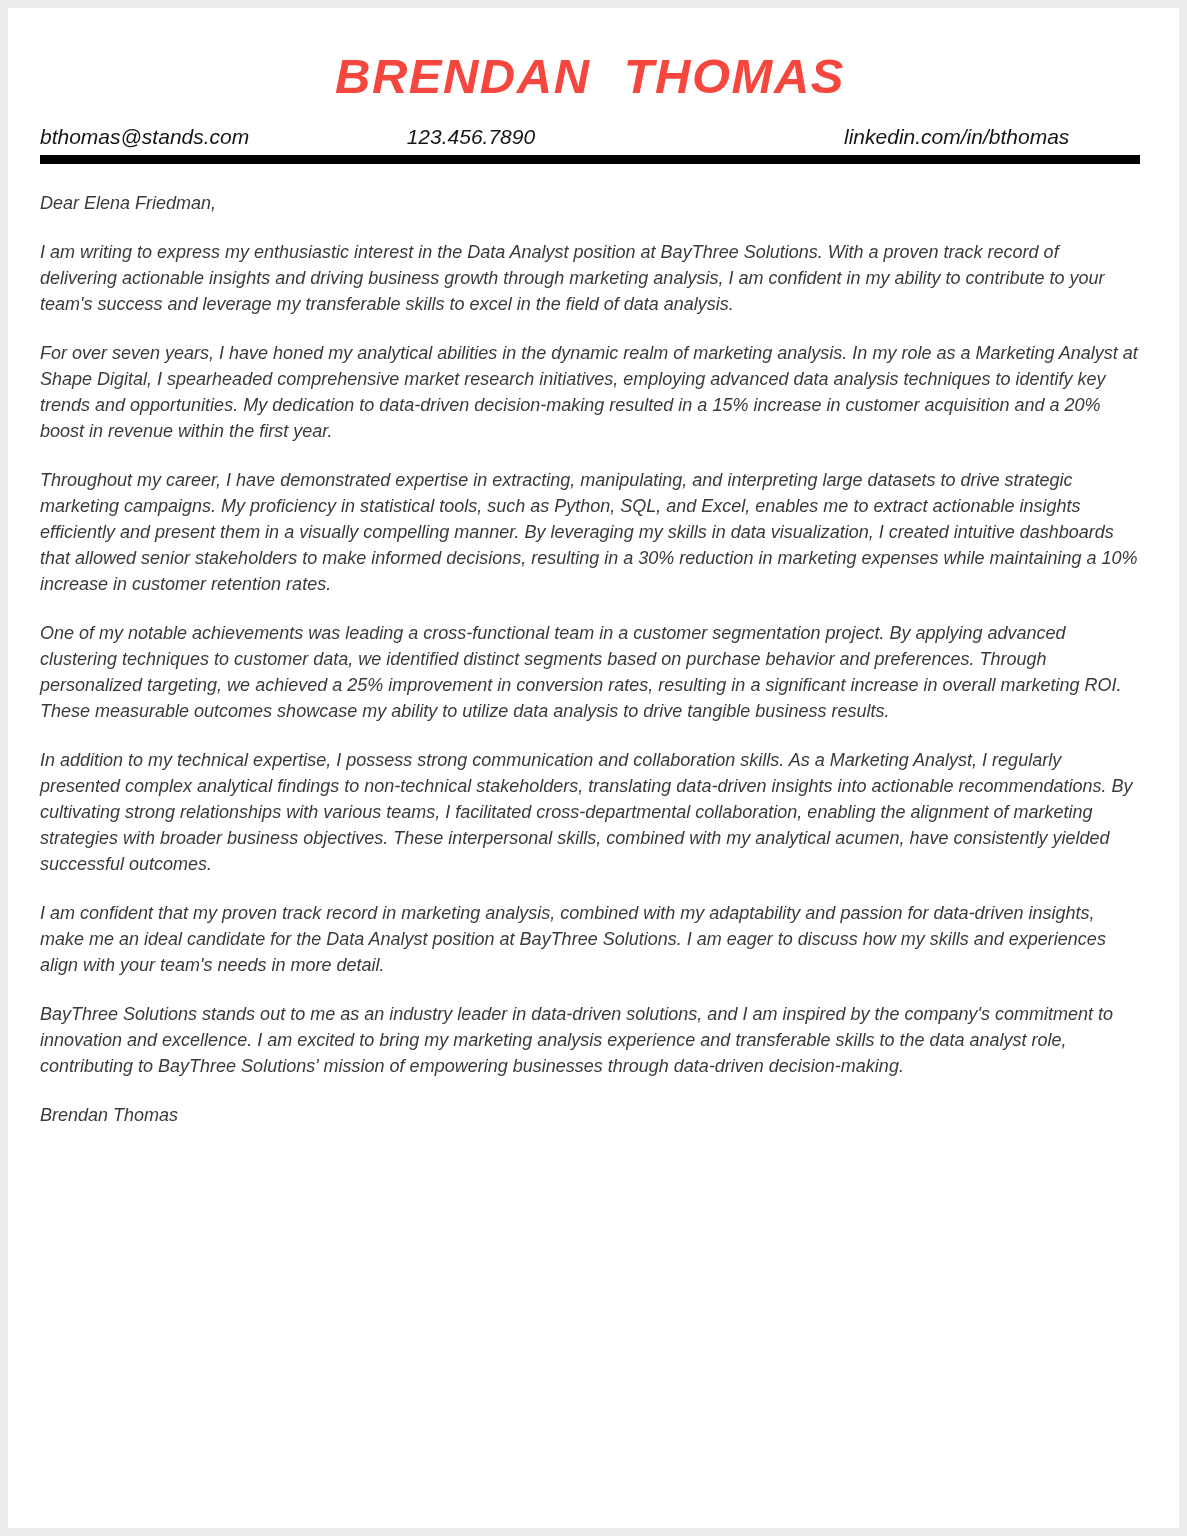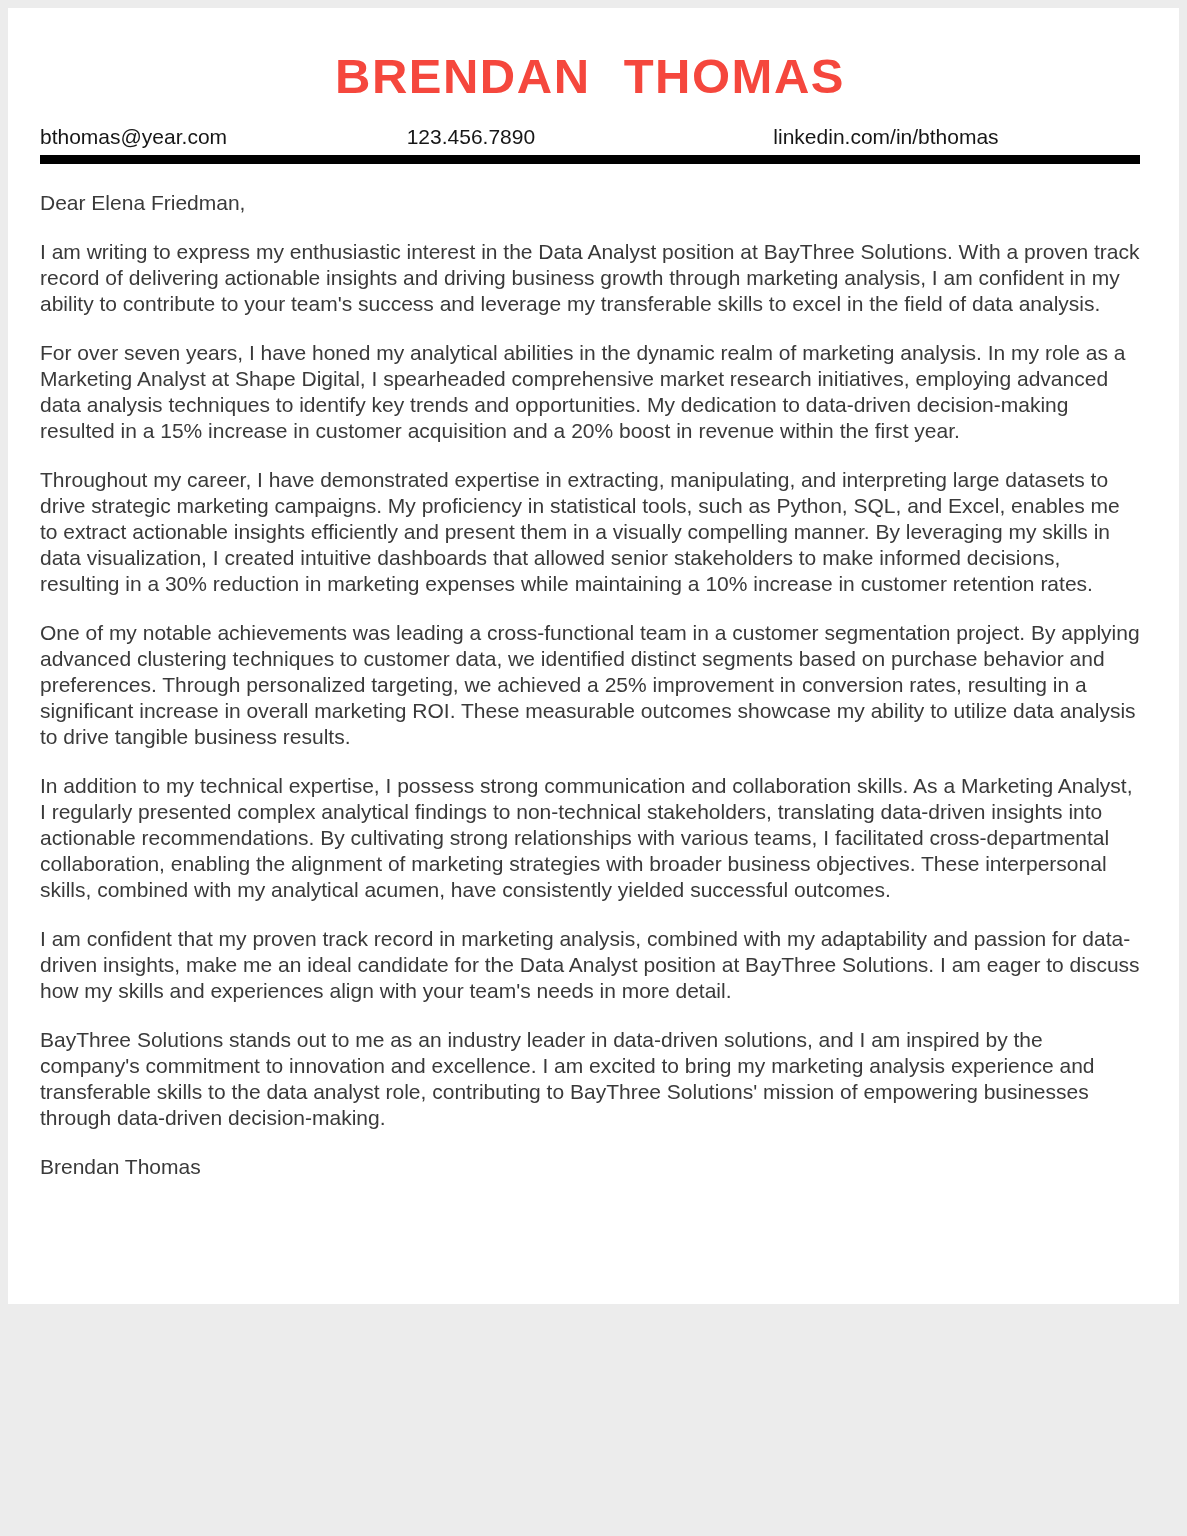"BRENDAN THOMAS" .page { font-style: none -> italic; height: 1296px -> 1520px }
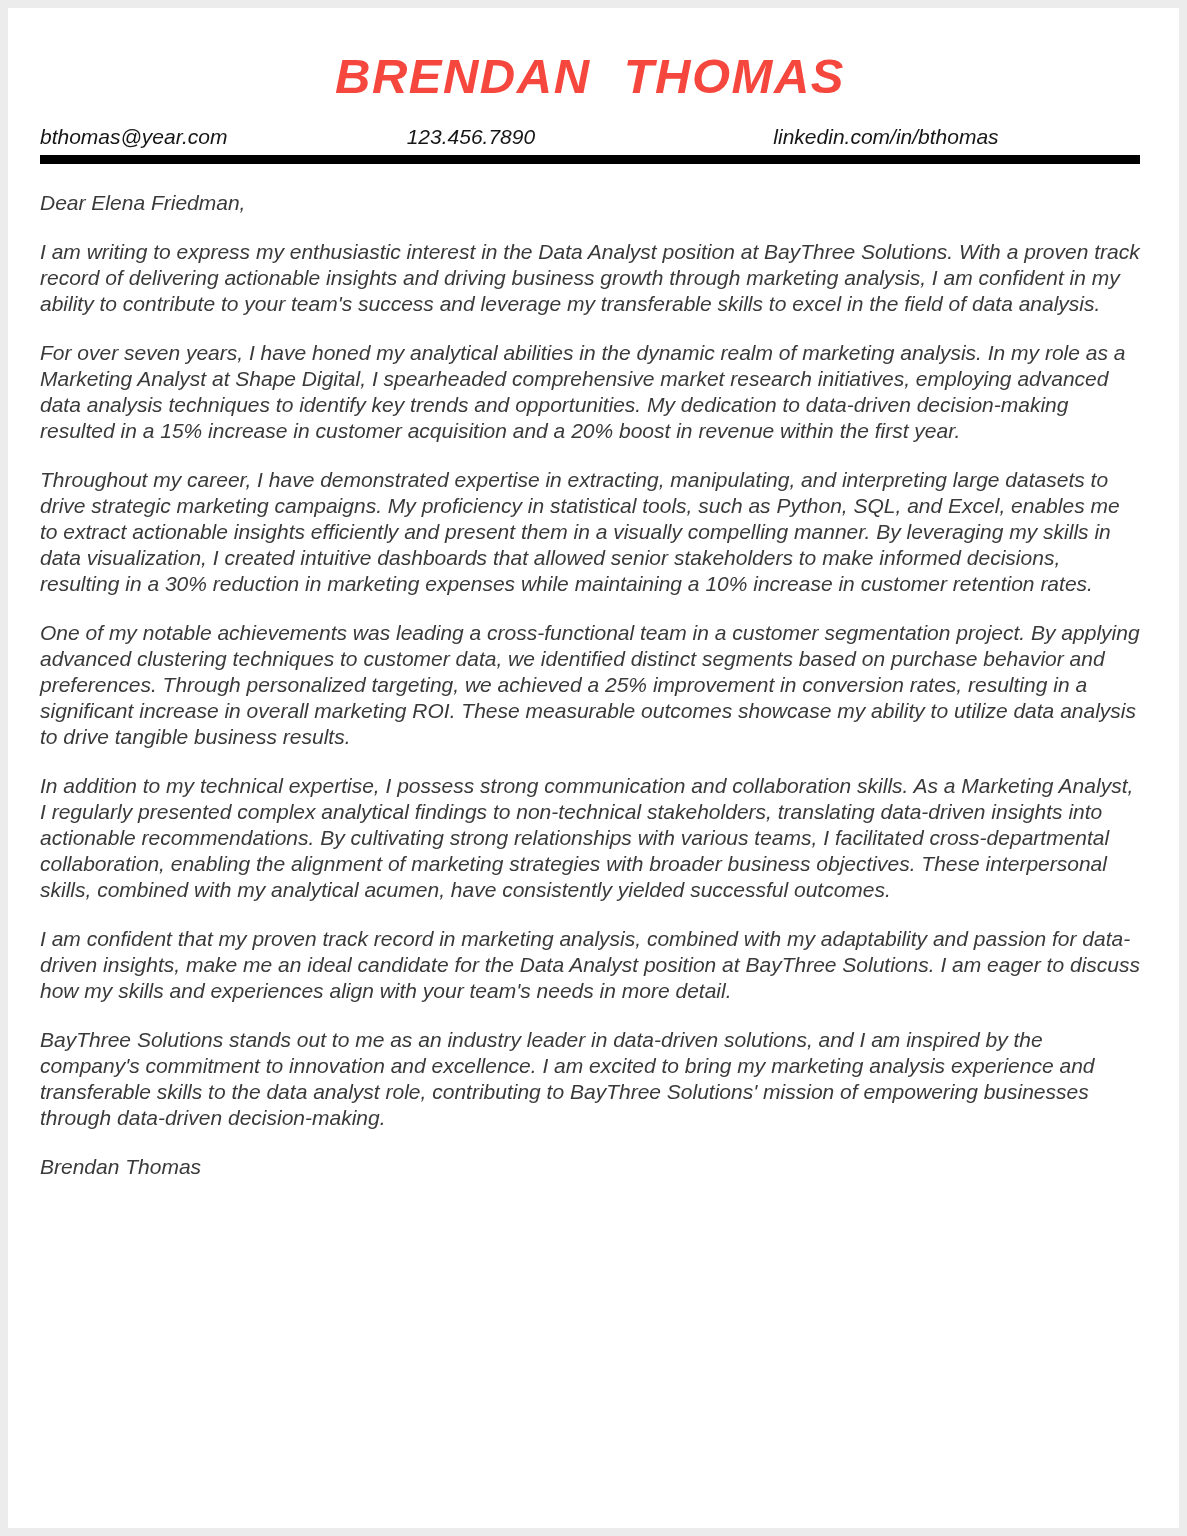"bthomas@year.com" span.cell { text: bthomas@year.com -> bthomas@stands.com }
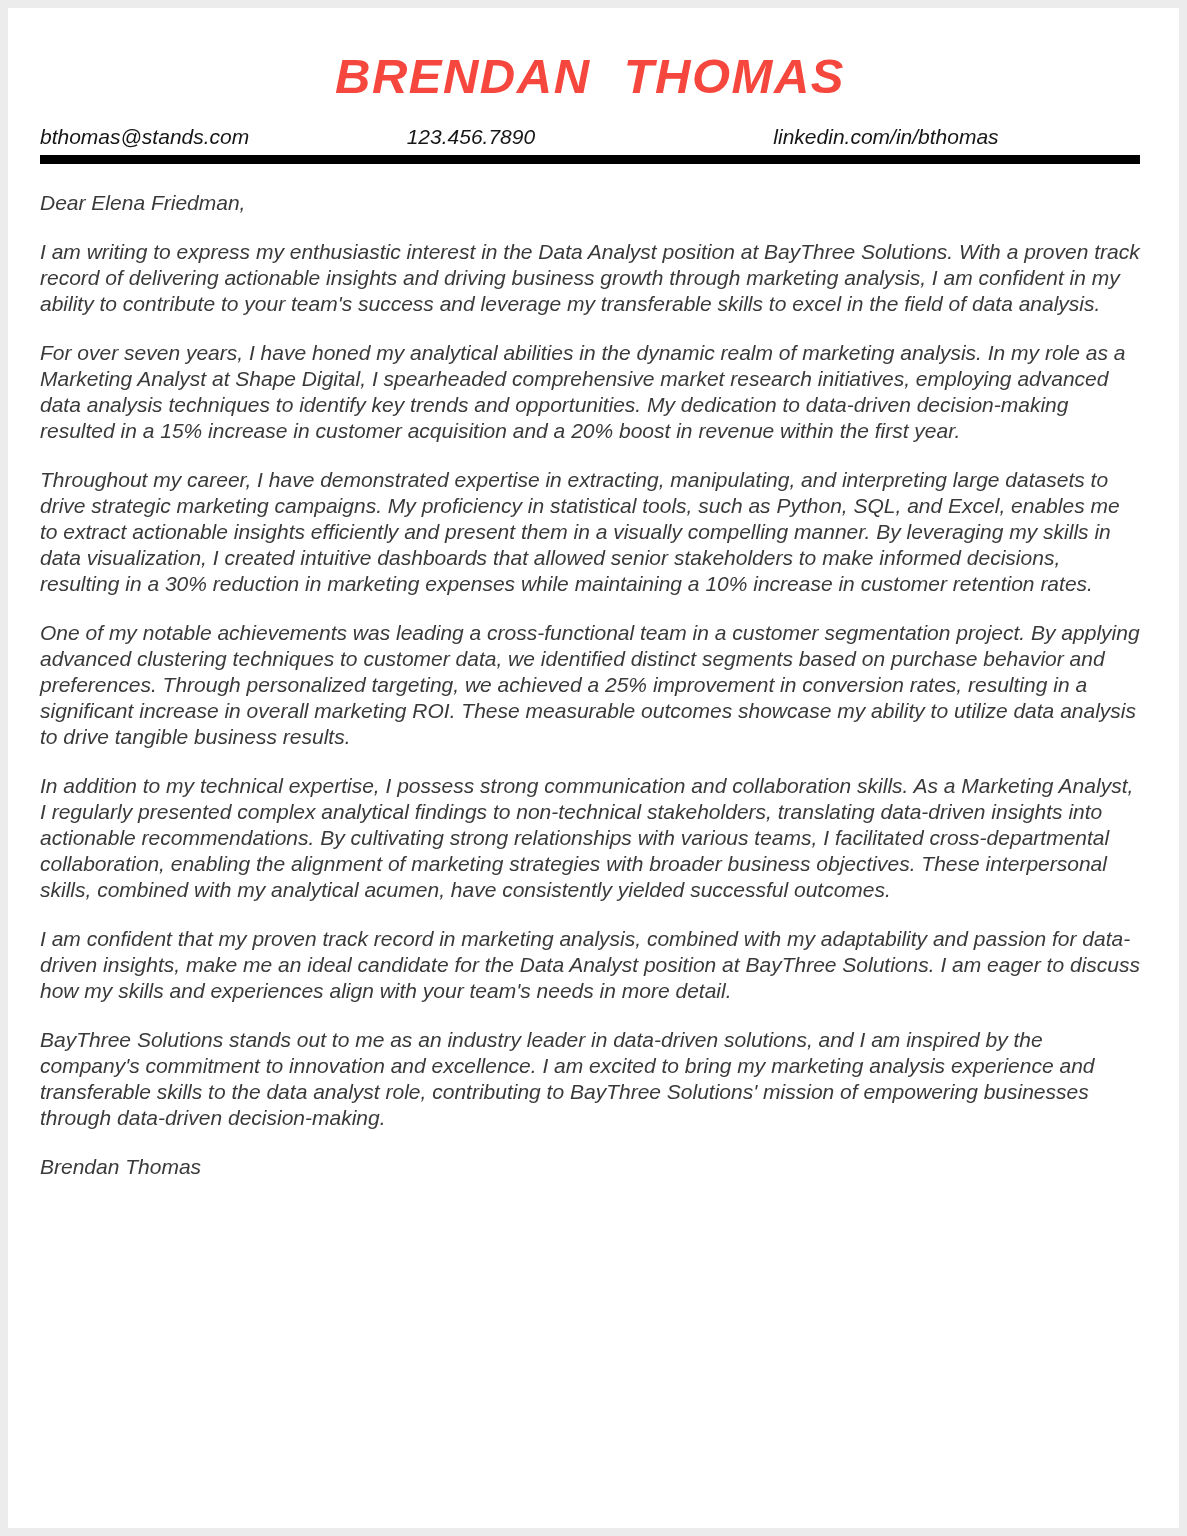"linkedin.com/in/bthomas" .contact-row .cell.right { text-align: left -> center }
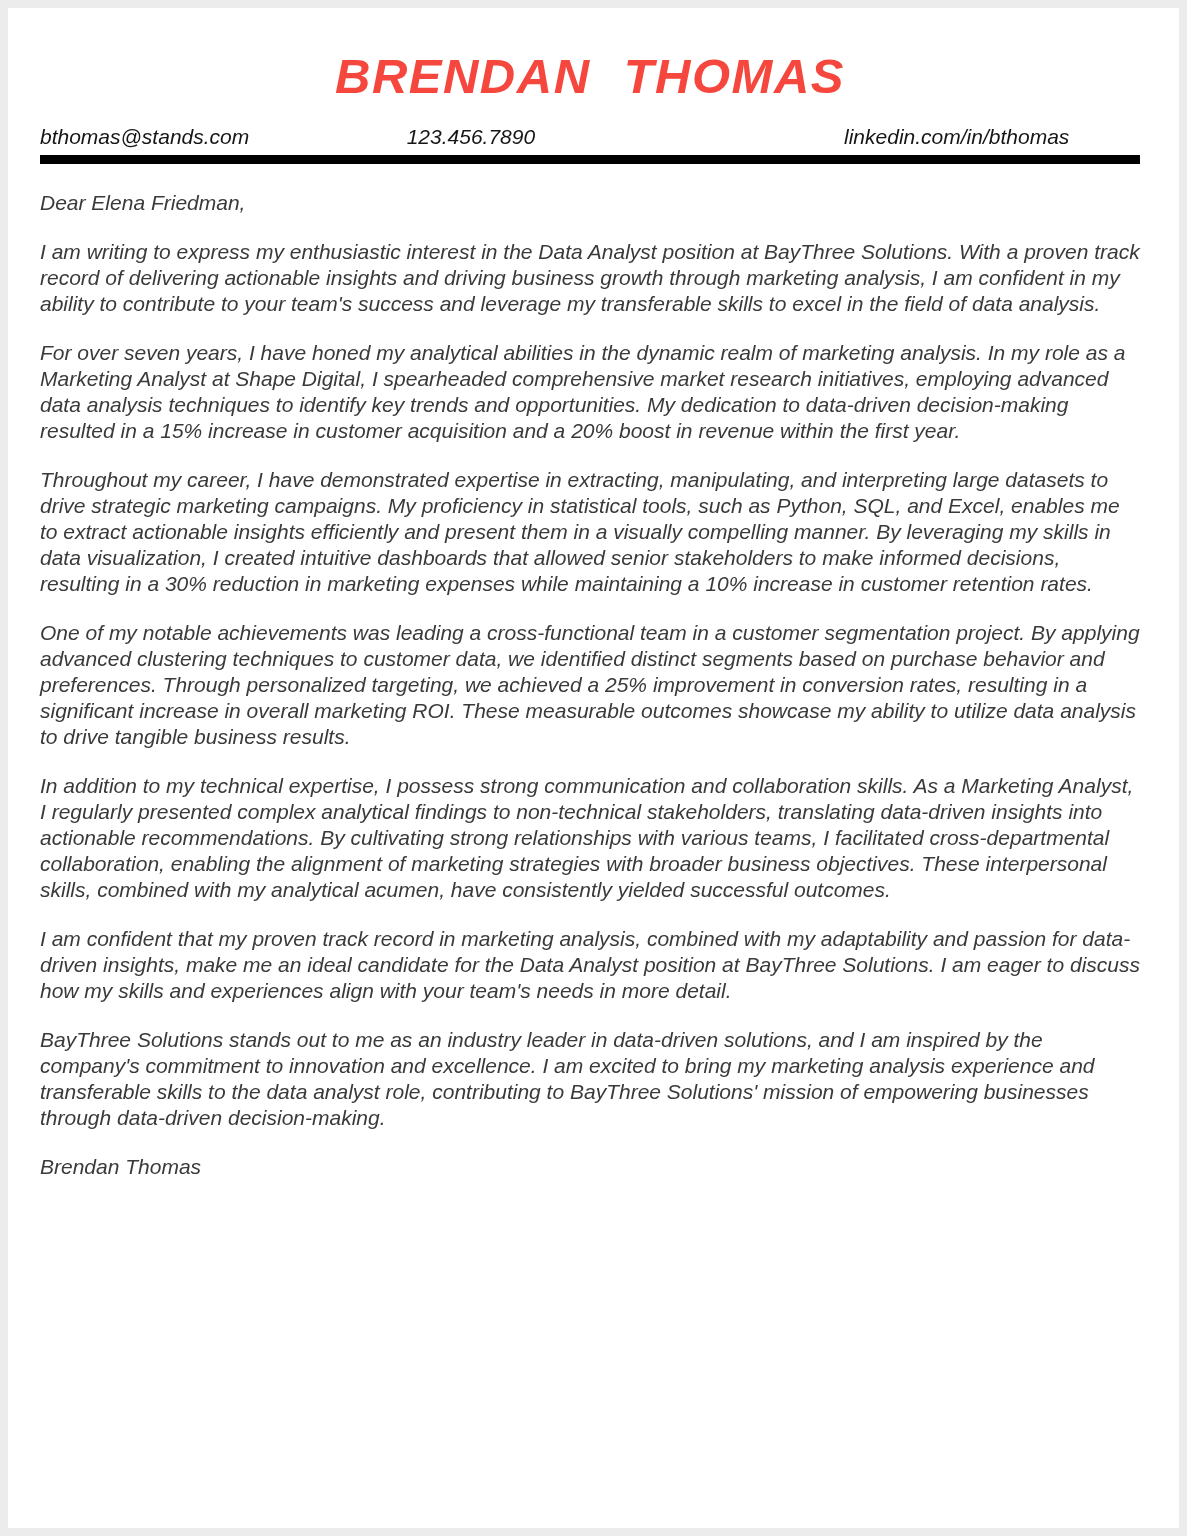"Dear Elena Friedman," main { font-size: 21px -> 18px }
